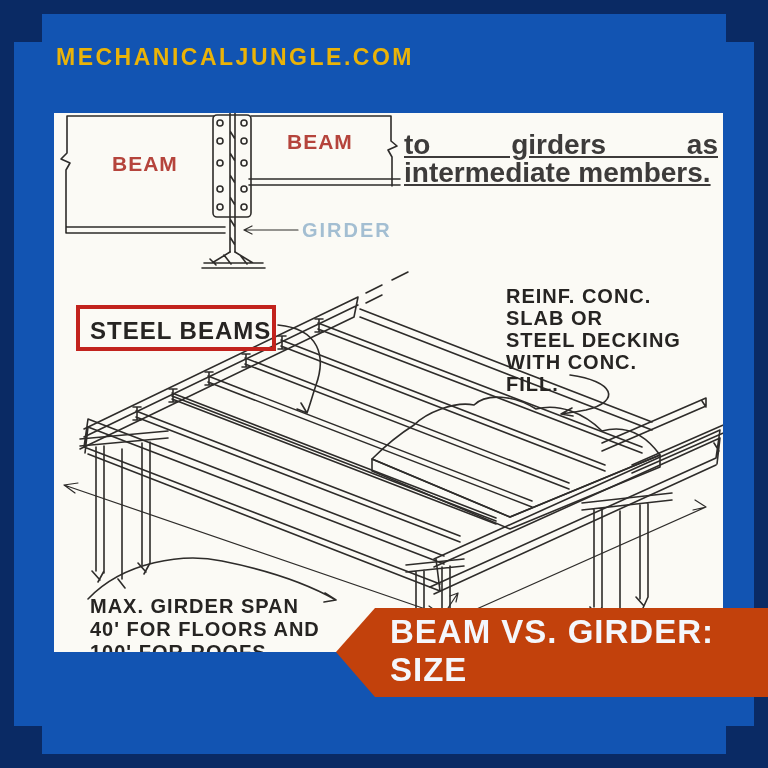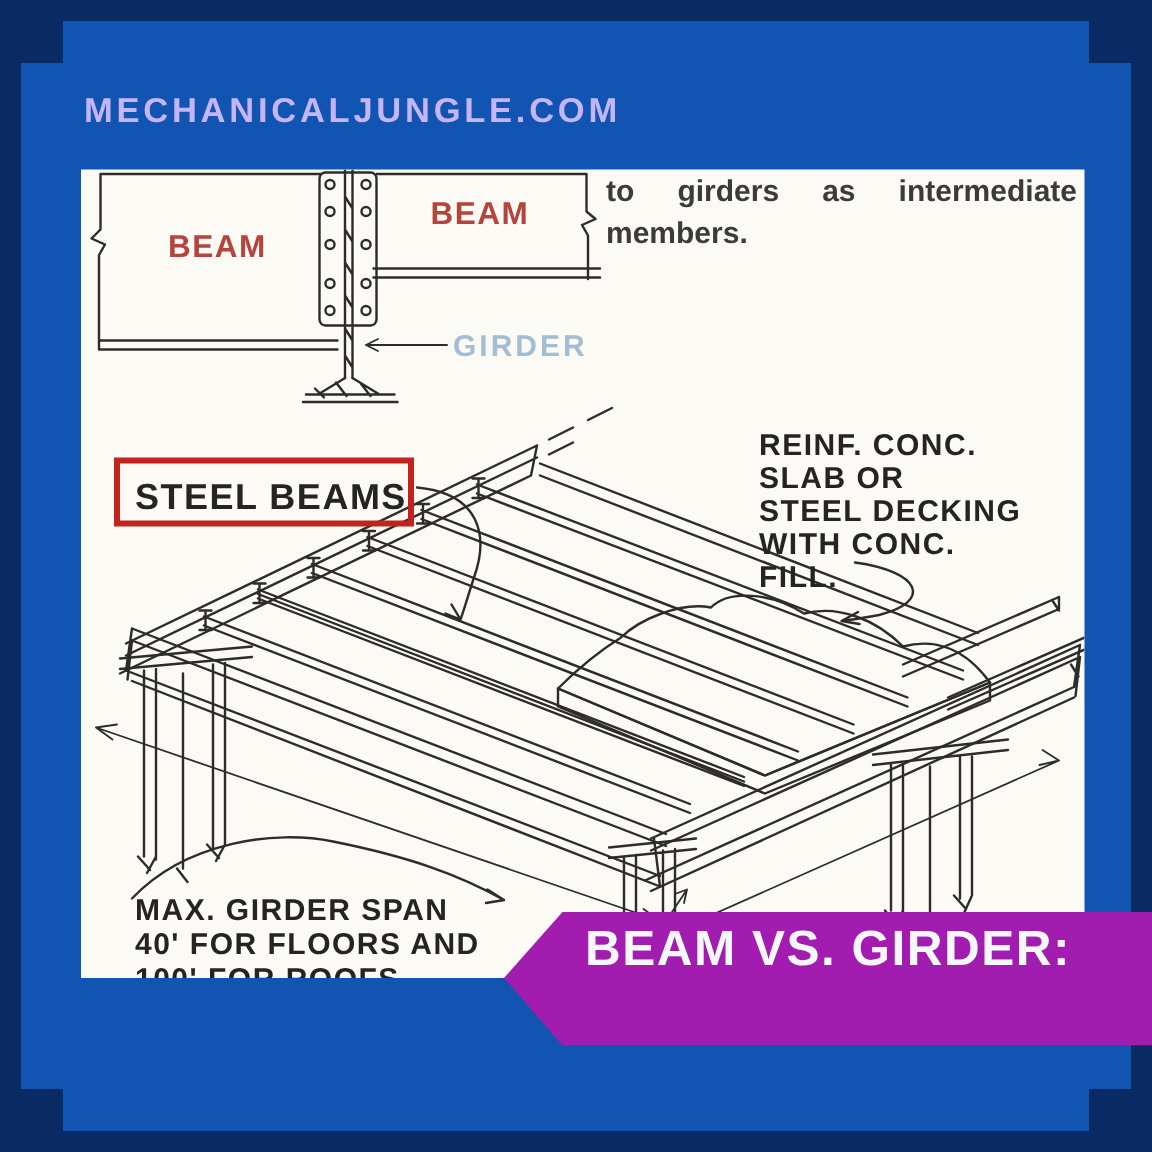"MECHANICALJUNGLE.COM" .site-header { color: #c4b5fd -> #eab308; top: 60px -> 44px }
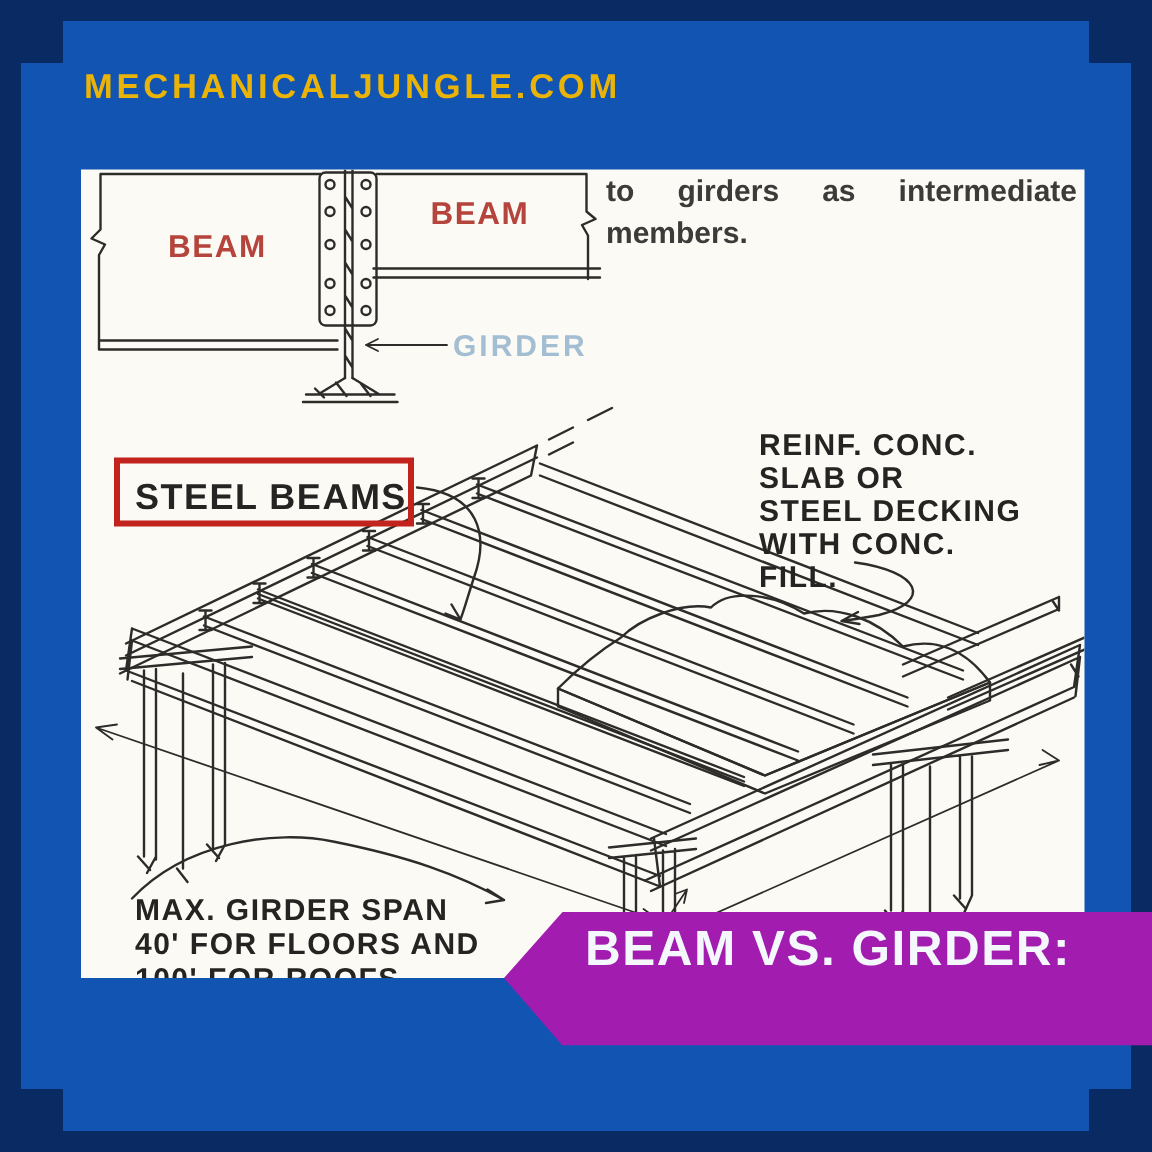"to girders as intermediate members." .article { font-size: 20px -> 28px; text-decoration: none -> underline; top: 2px -> 18px }
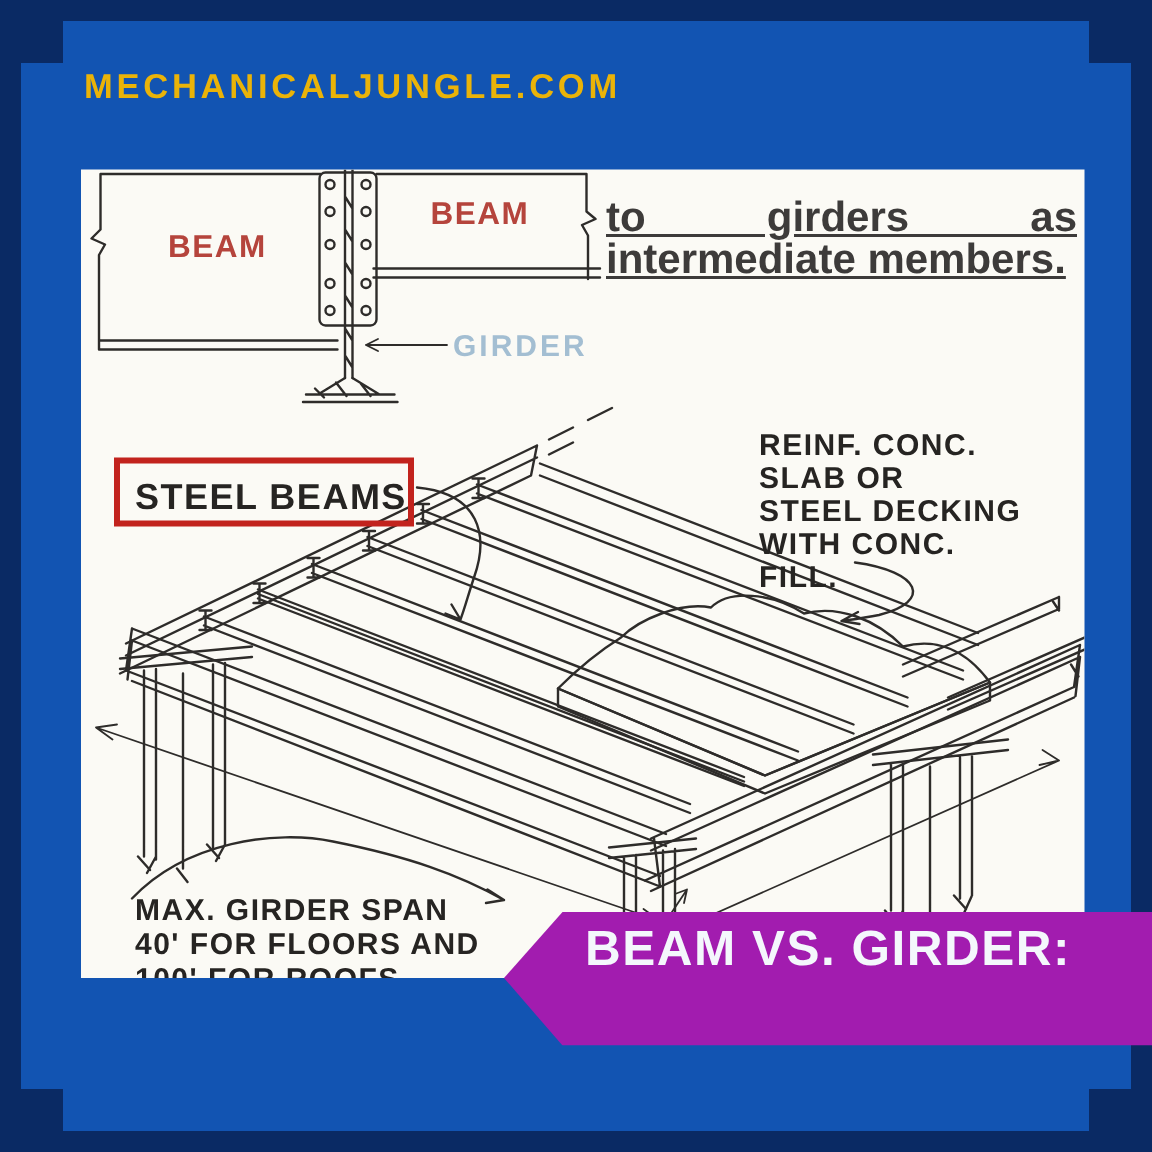"BEAM VS. GIRDER:" .banner { background: #a21caf -> #c2410c }
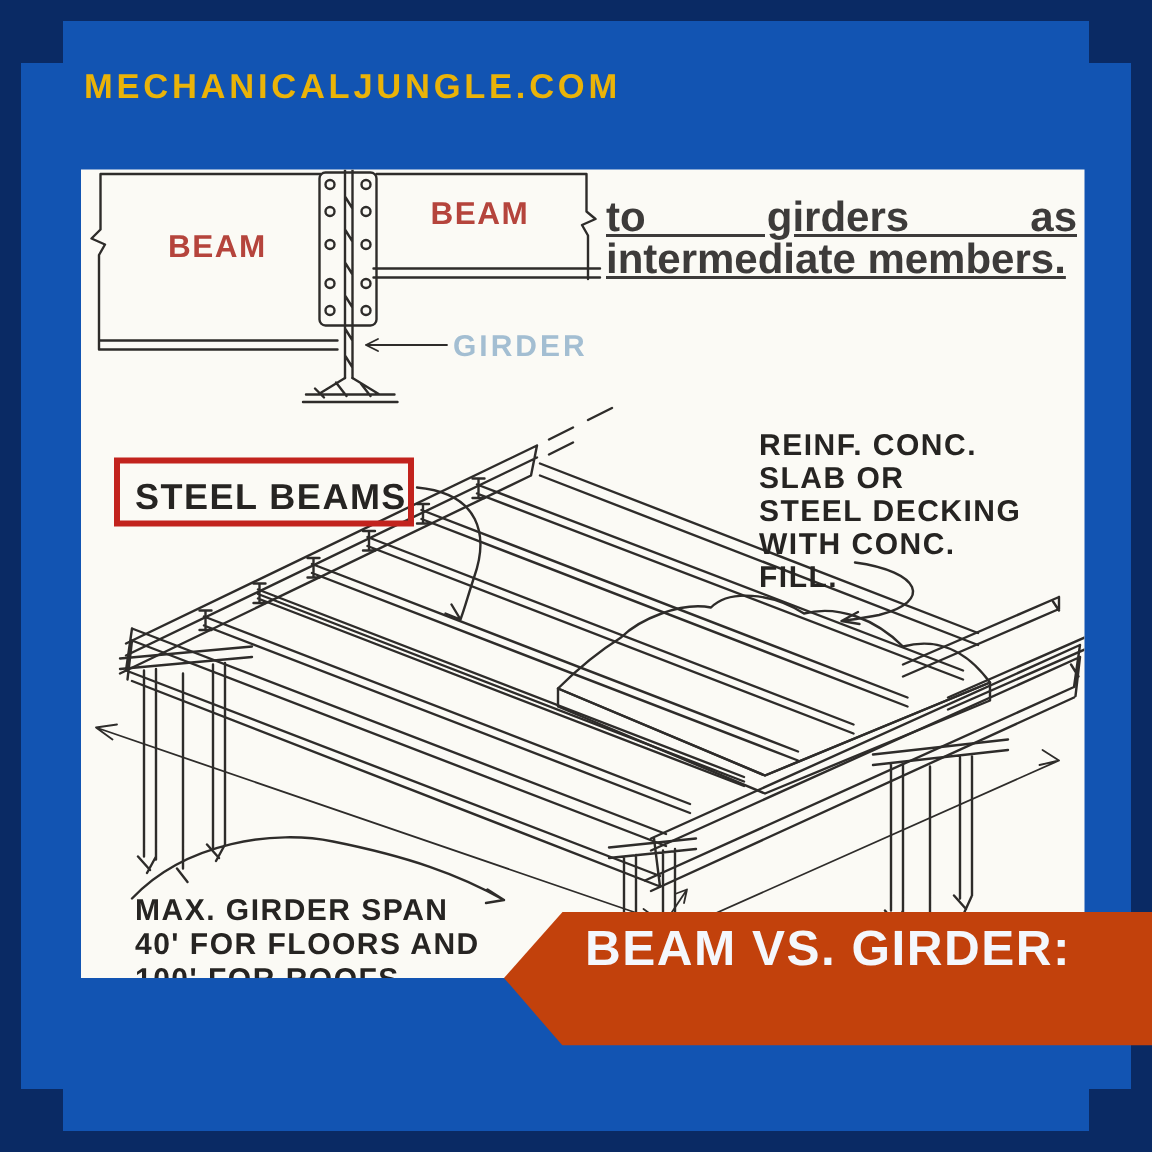"SIZE" div { html: none -> <div>SIZE</div> }
